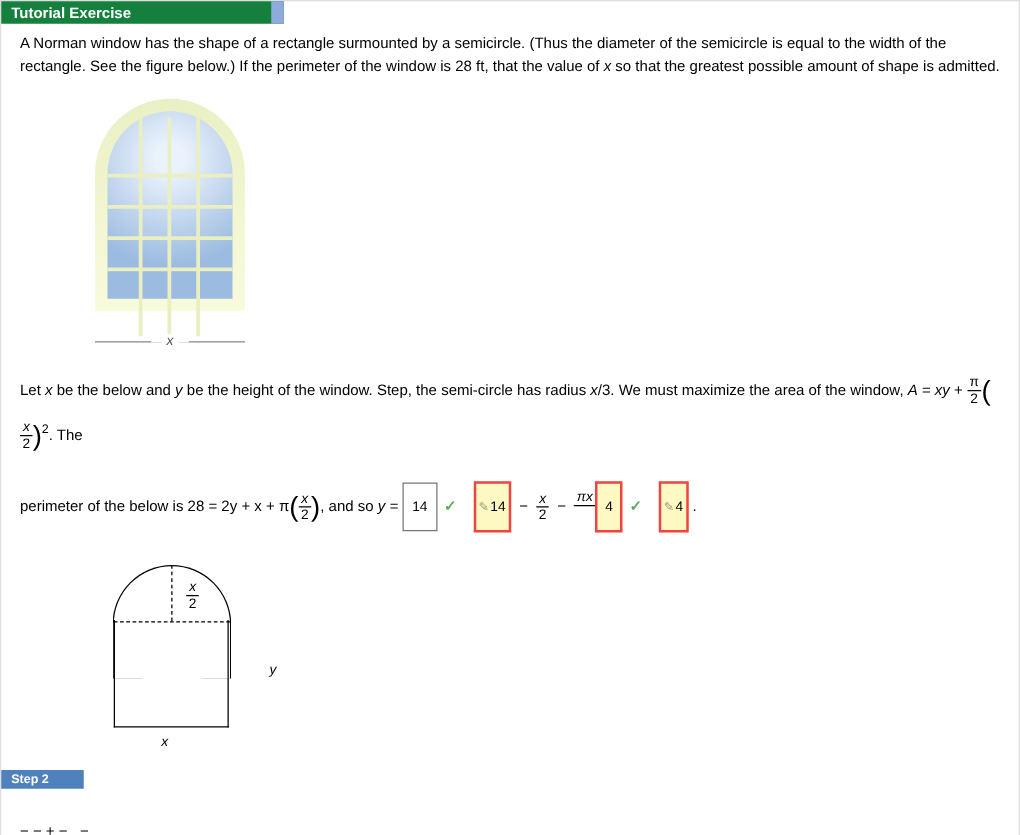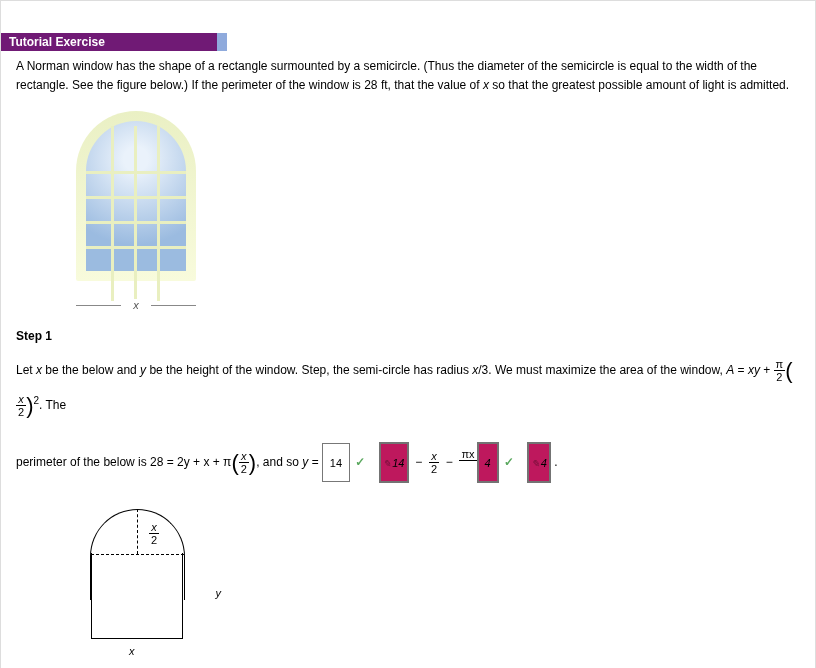"Tutorial Exercise" .header-bar { background: #701a75 -> #15803d; margin-top: 32px -> none }
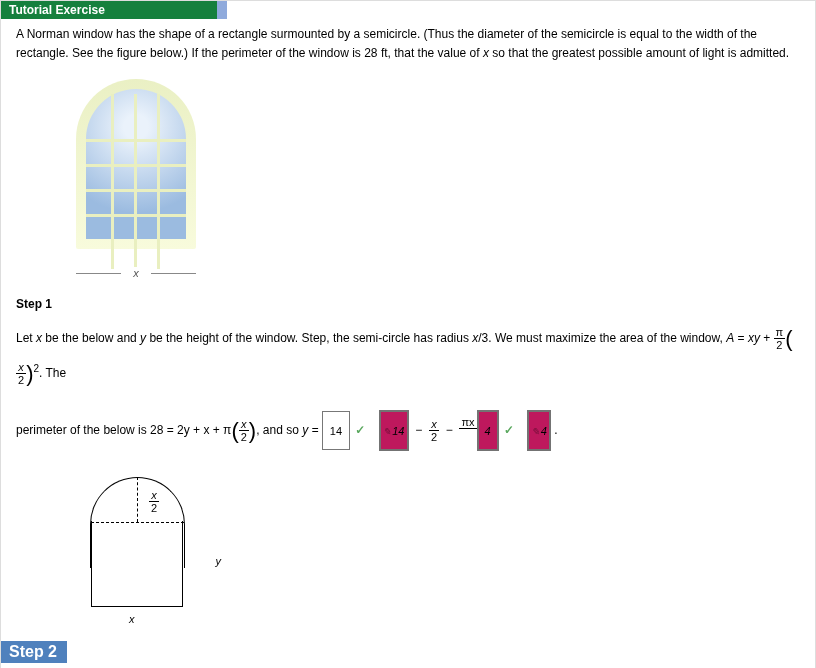"so that the greatest possible" span { text: light -> shape }
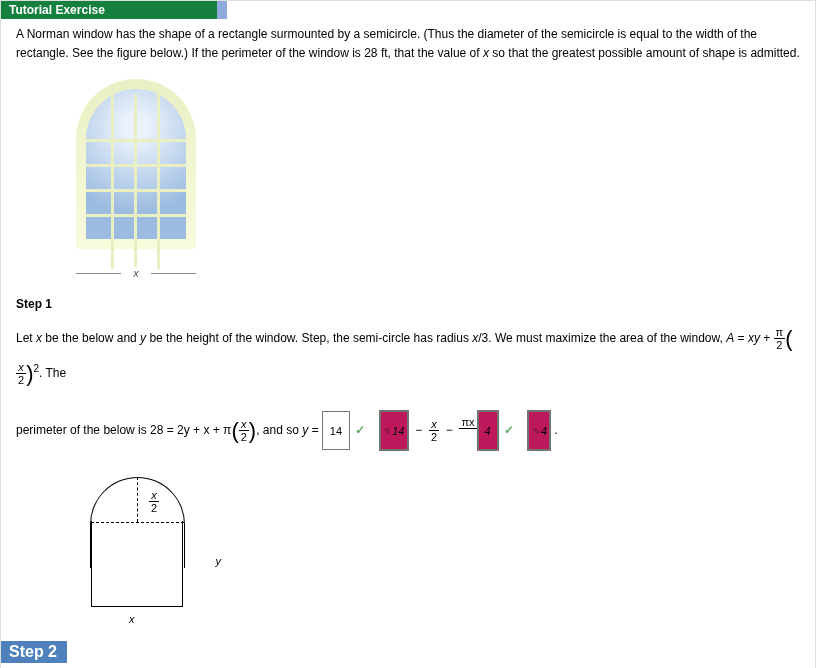"Step 1" div.section { html: <div> <b>Step 1</b> </div> -> none }
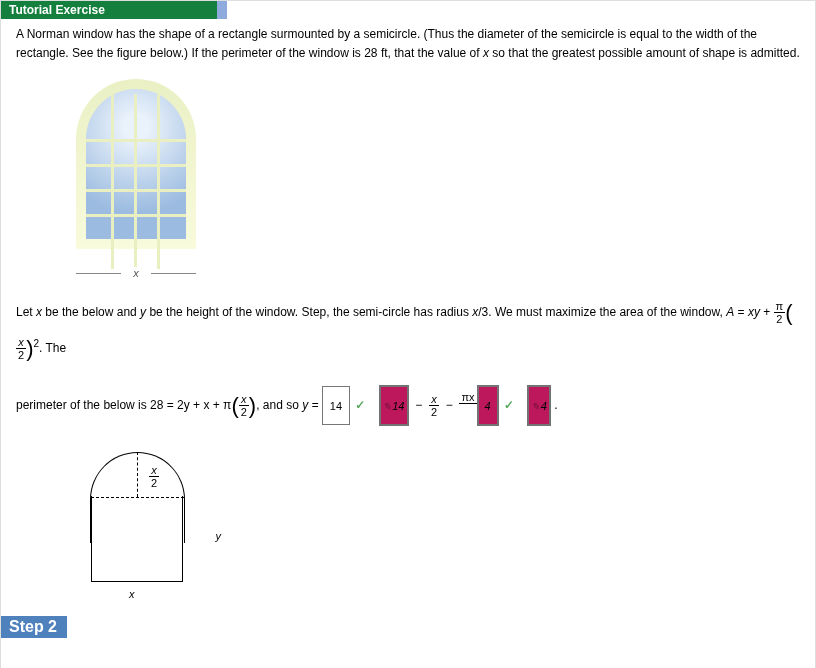"πx" .overline-pi .top { font-style: none -> italic }
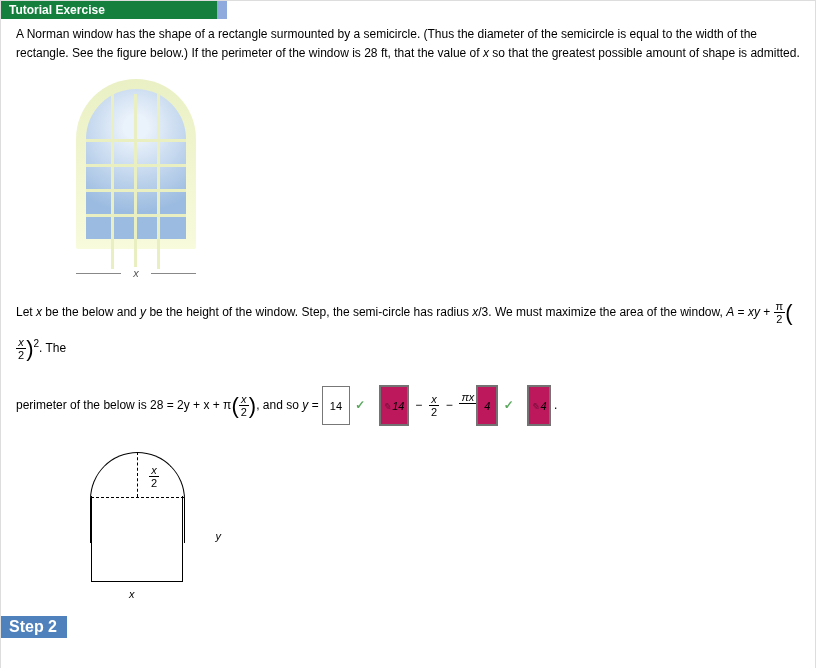"✎14" .input-box.correct-box { background: #be185d -> #fef9c3; border: 2px solid #737373 -> 2px solid #ef4444; font-style: italic -> none }
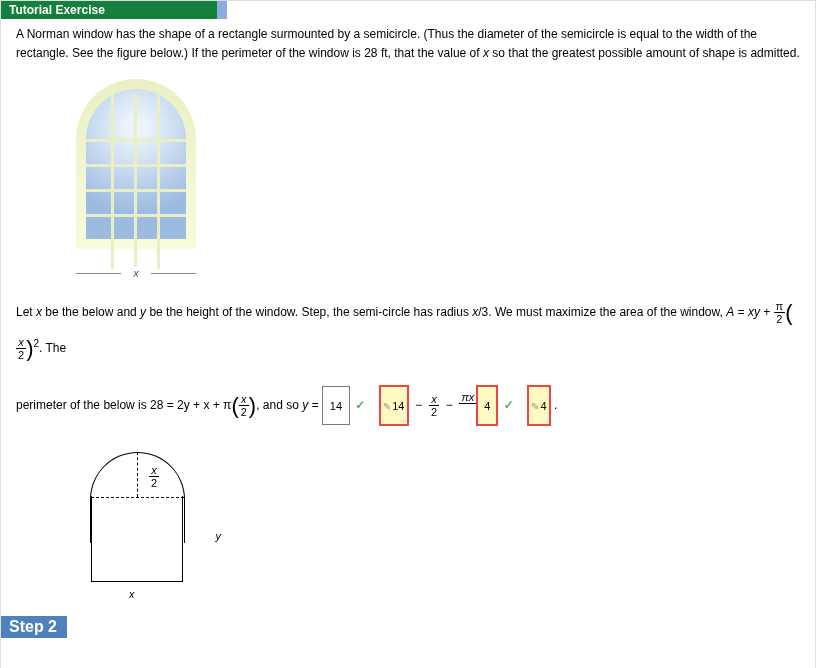"Step 2" .plain-header { font-size: 16px -> 10px }
